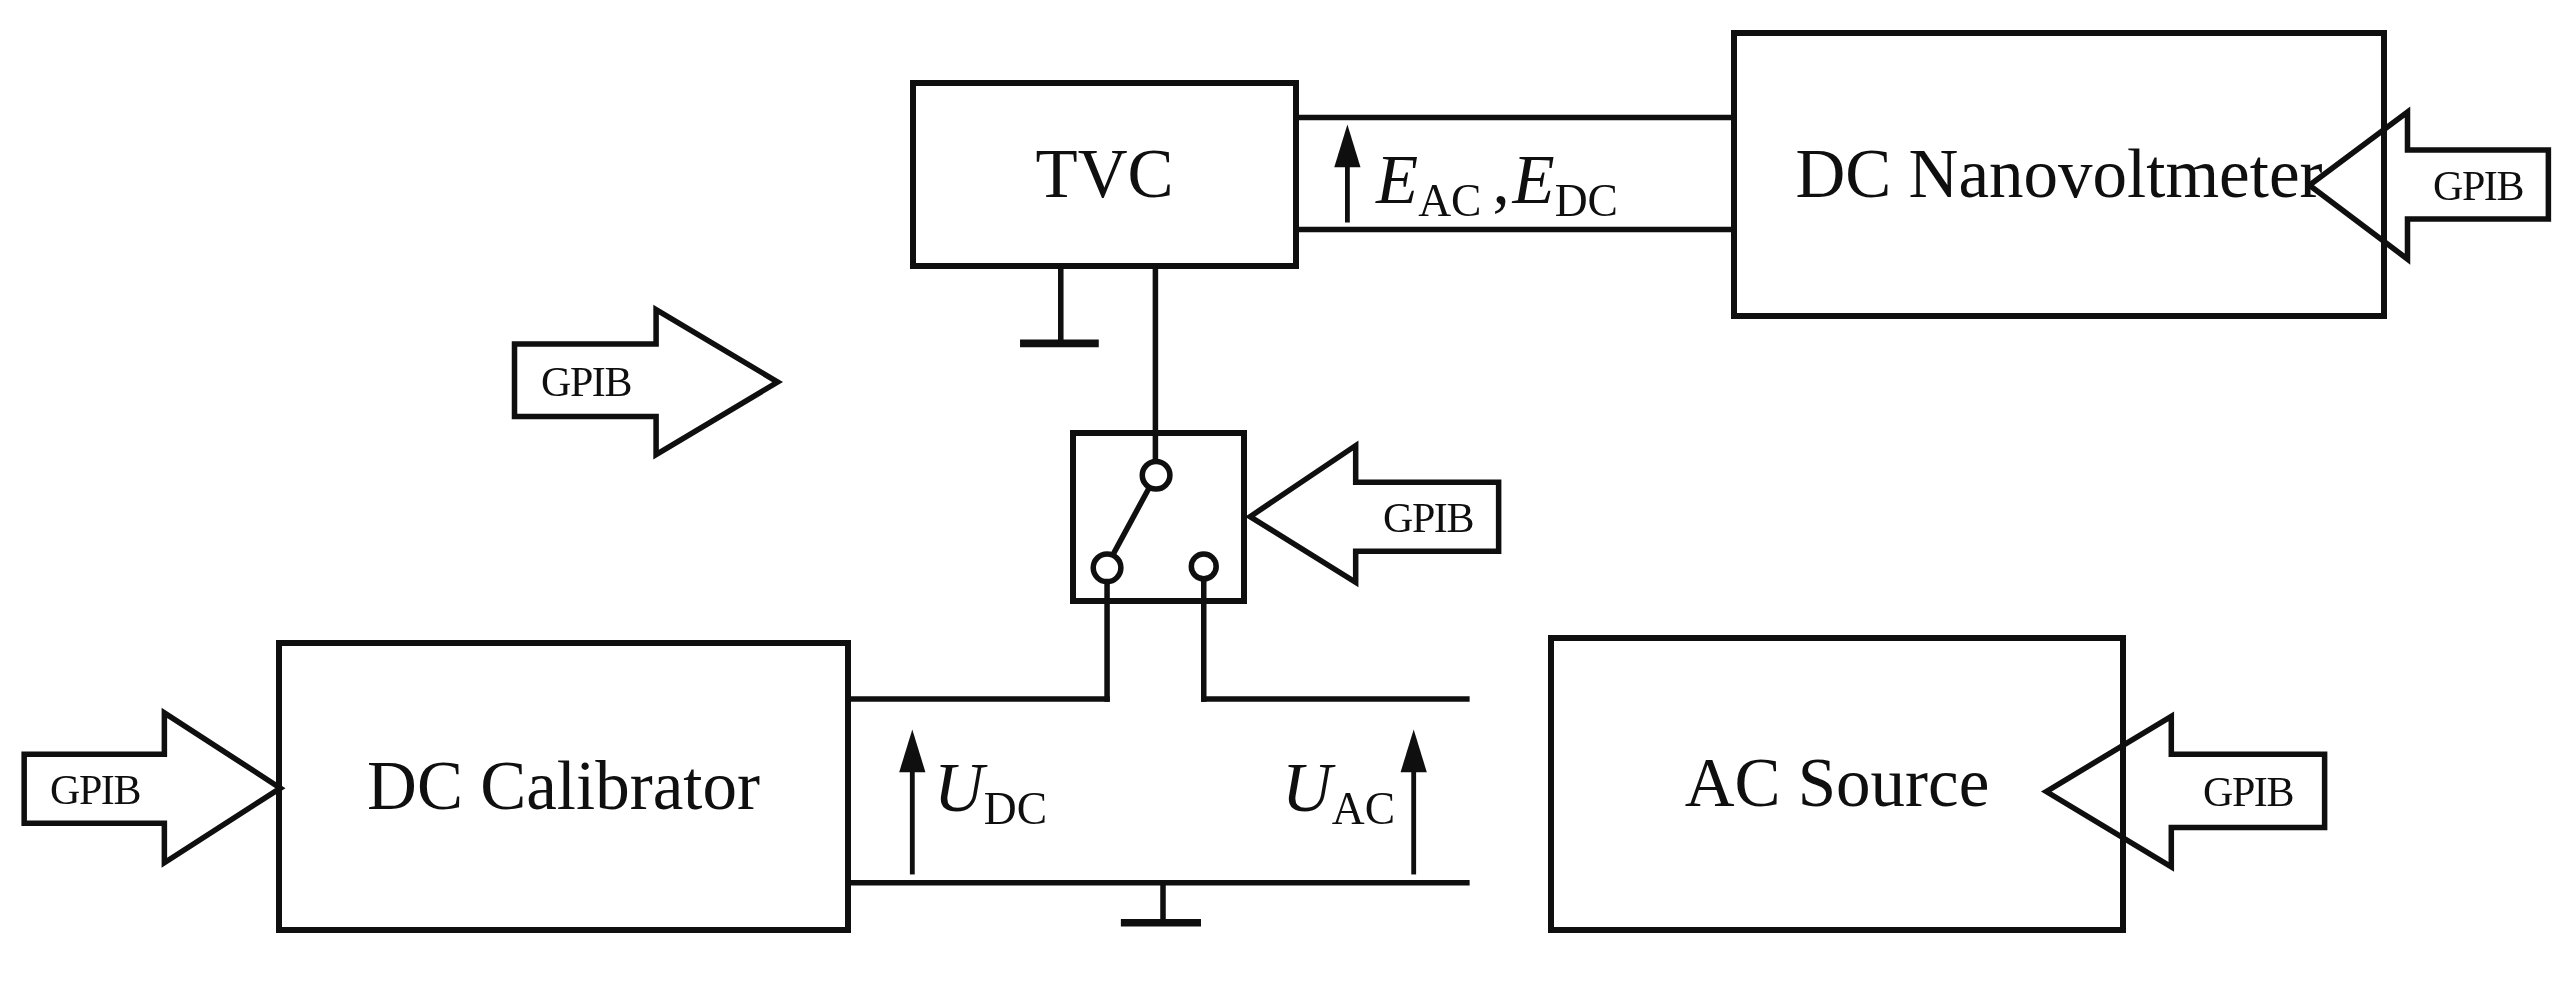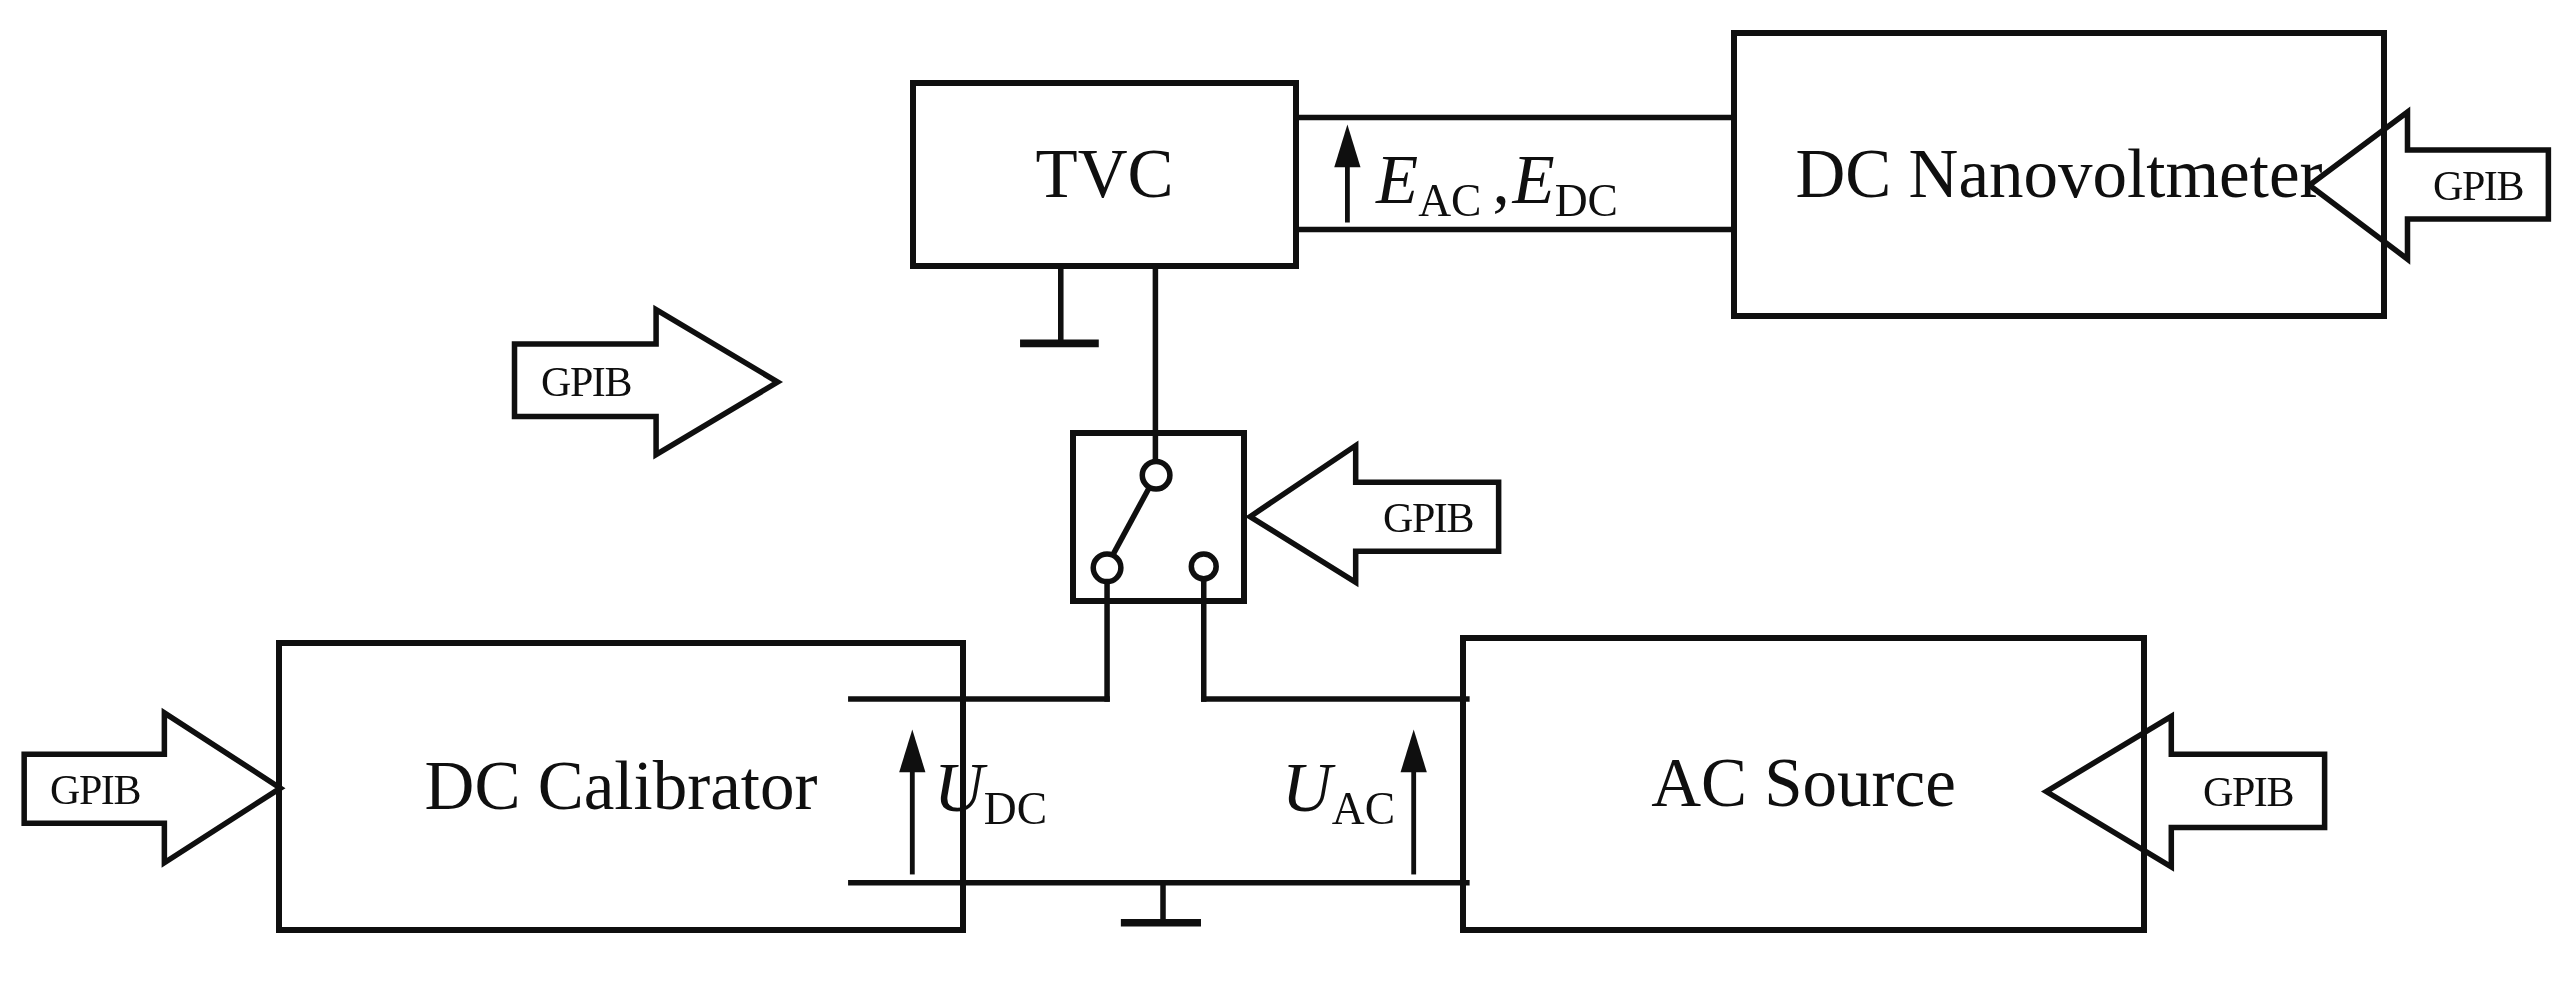"DC Calibrator" div.box { width: 690px -> 575px }
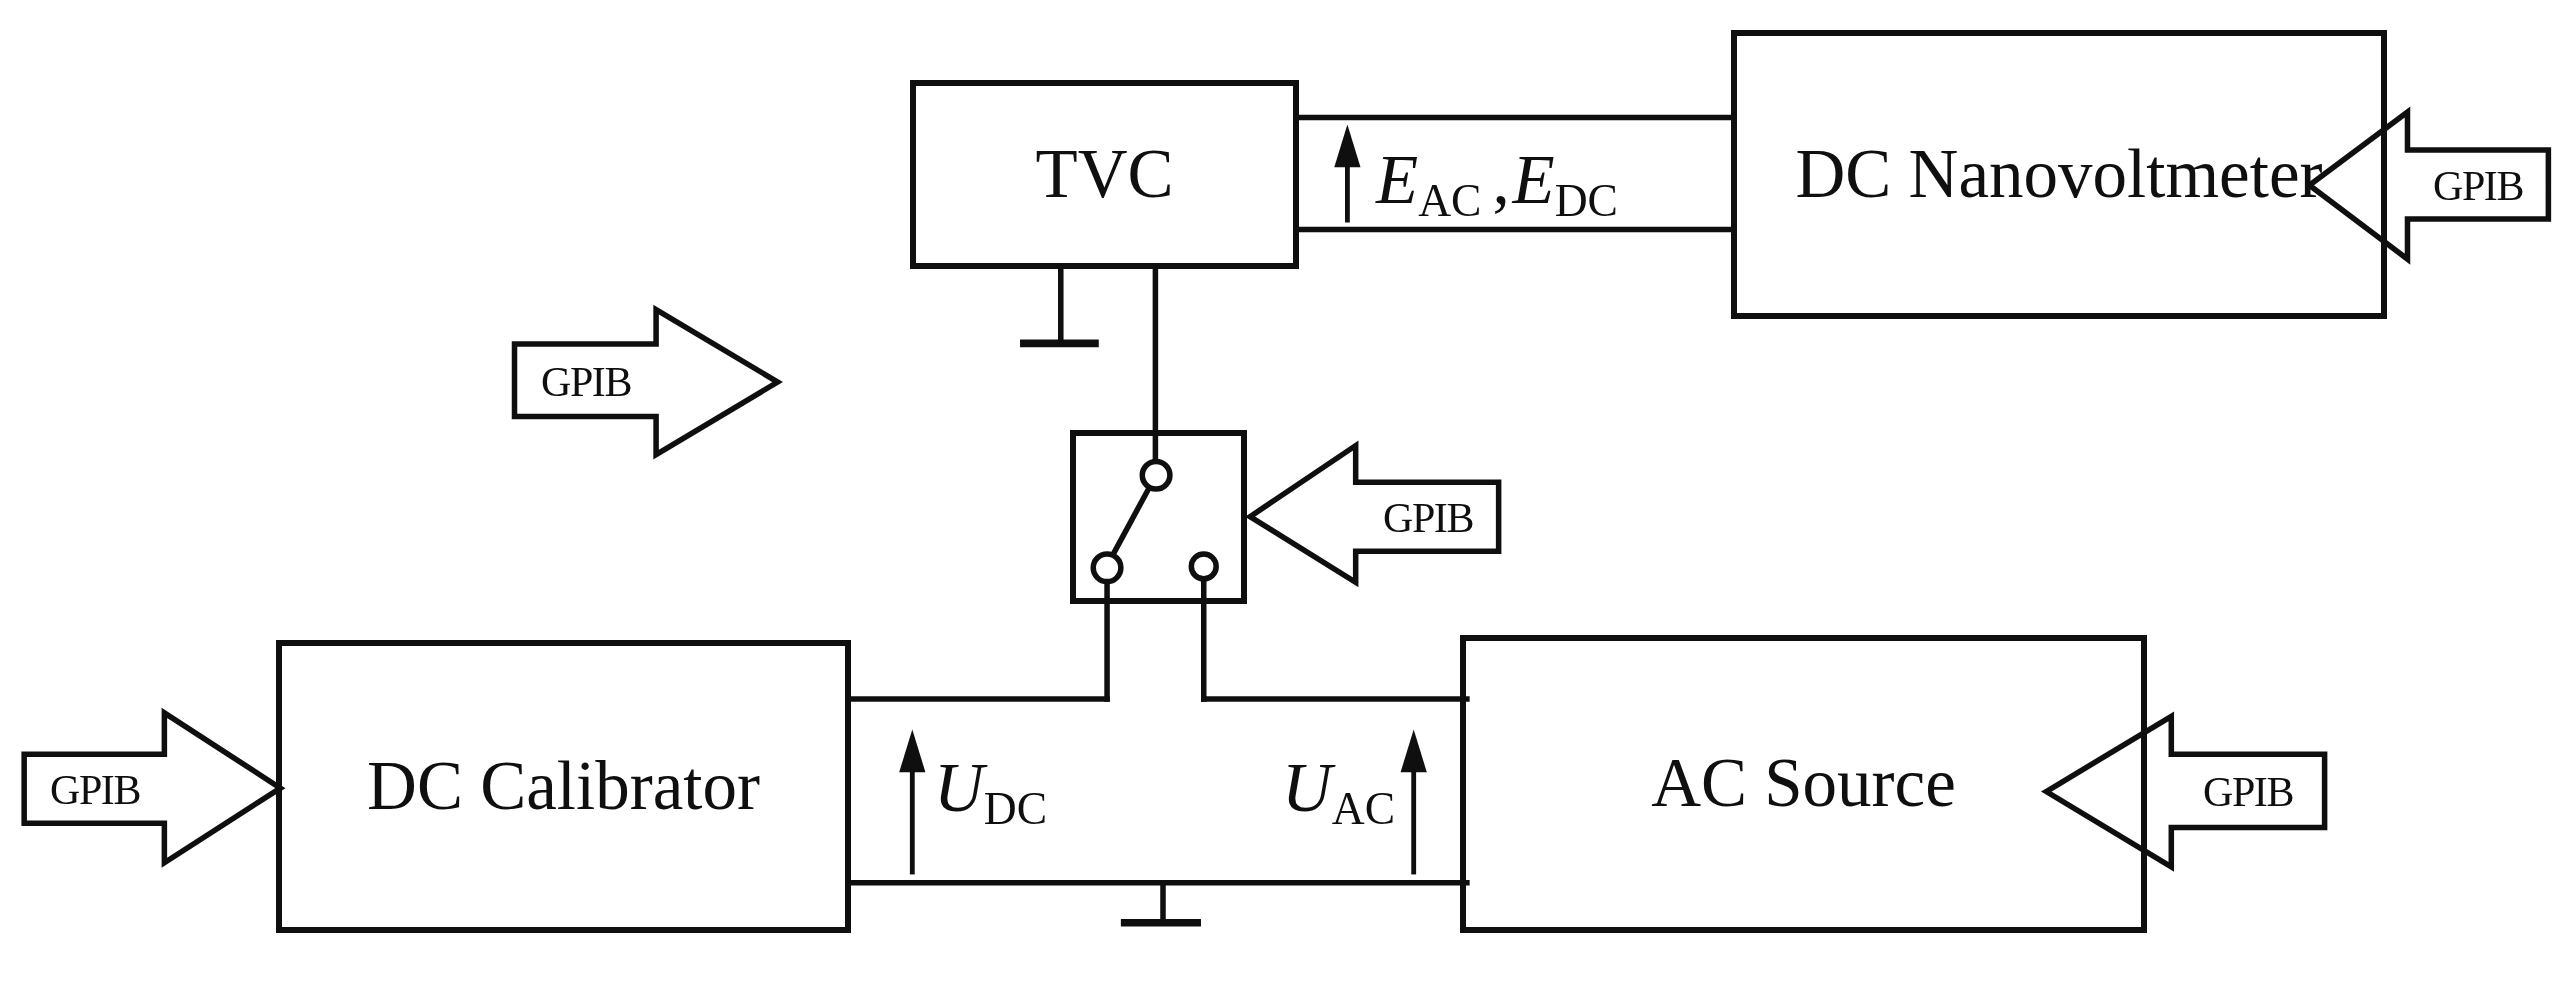"AC Source" div.box { left: 1460px -> 1548px; width: 687px -> 578px }
